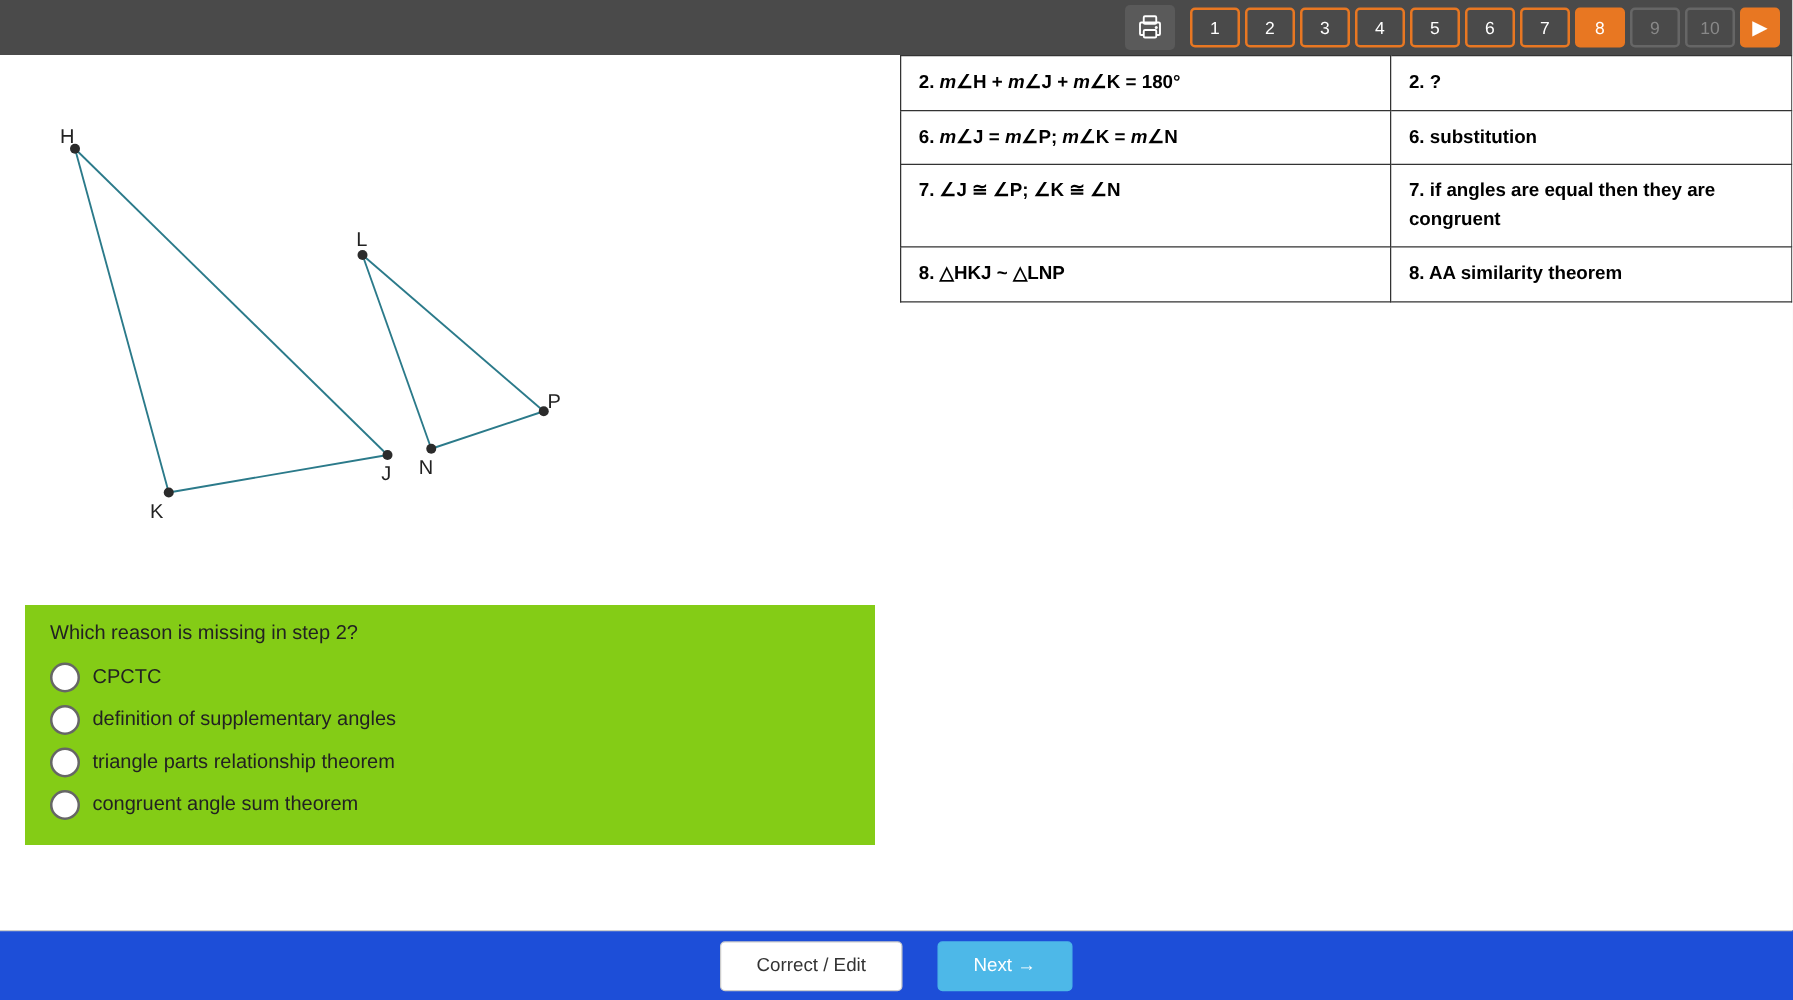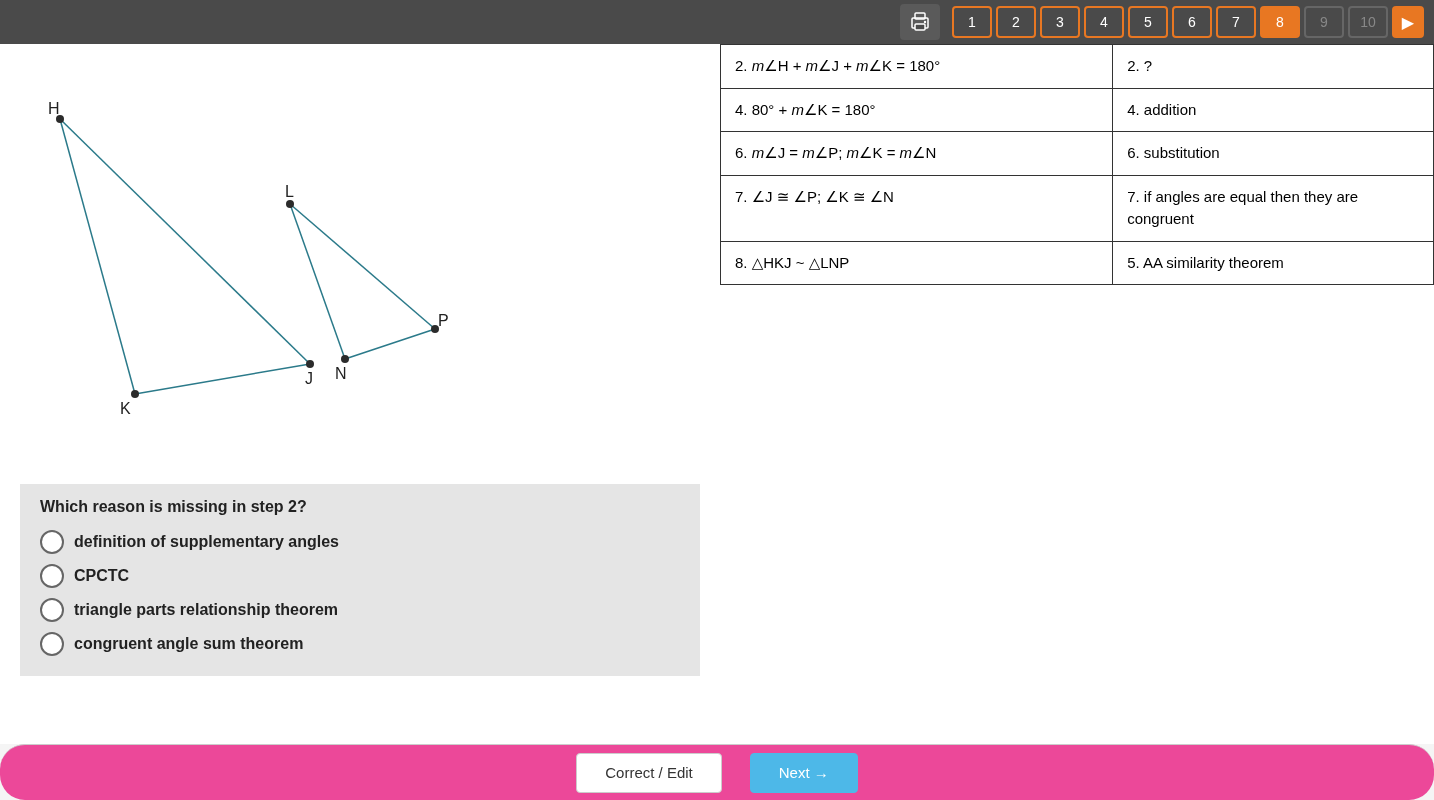"2. m∠H + m∠J +" .right-panel { font-weight: none -> bold }
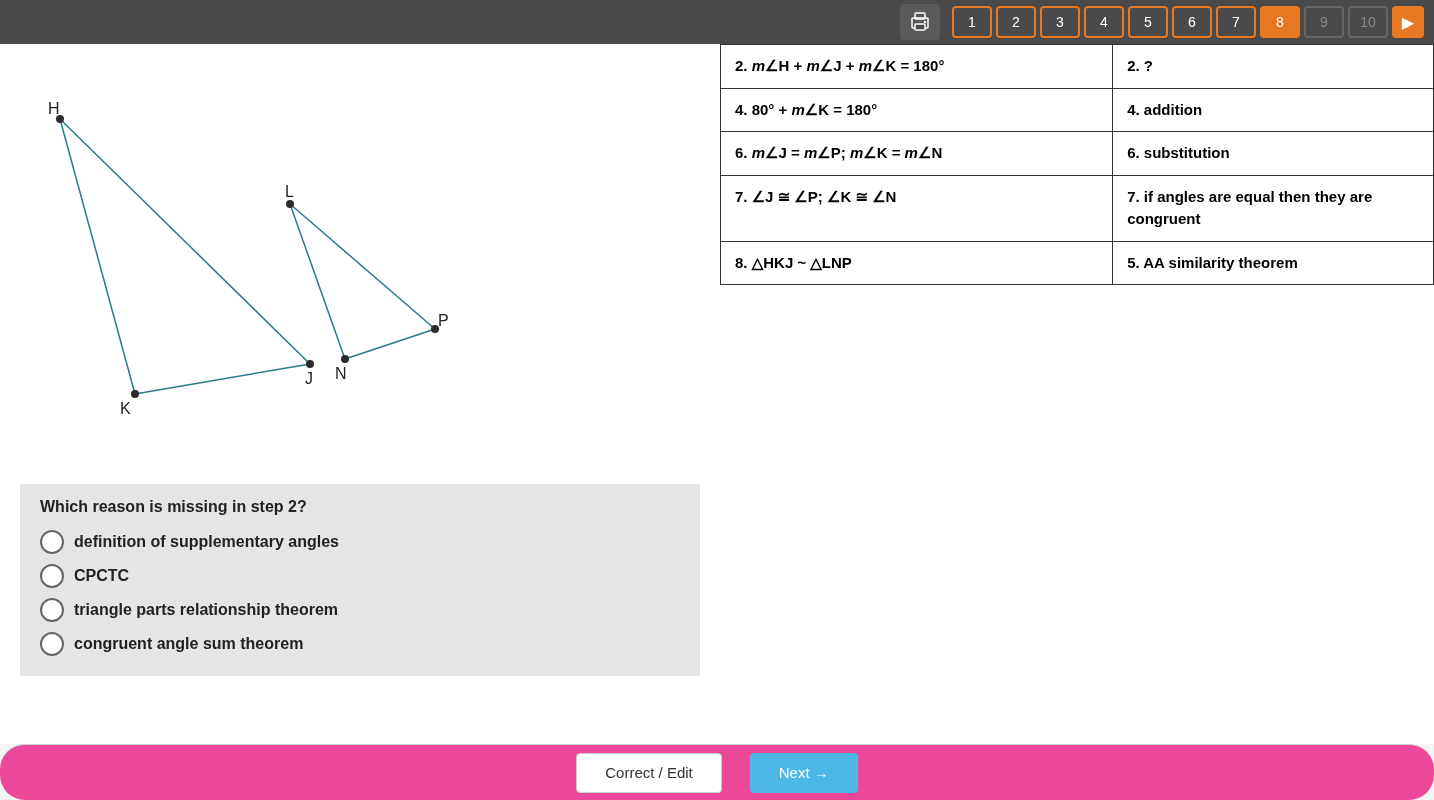"4. 80° + m∠K =" tr { html: <tr> <td> 4. 80° + <em>m</em>∠K = 180° </td> <td>4. addition</td> </tr> -> none }
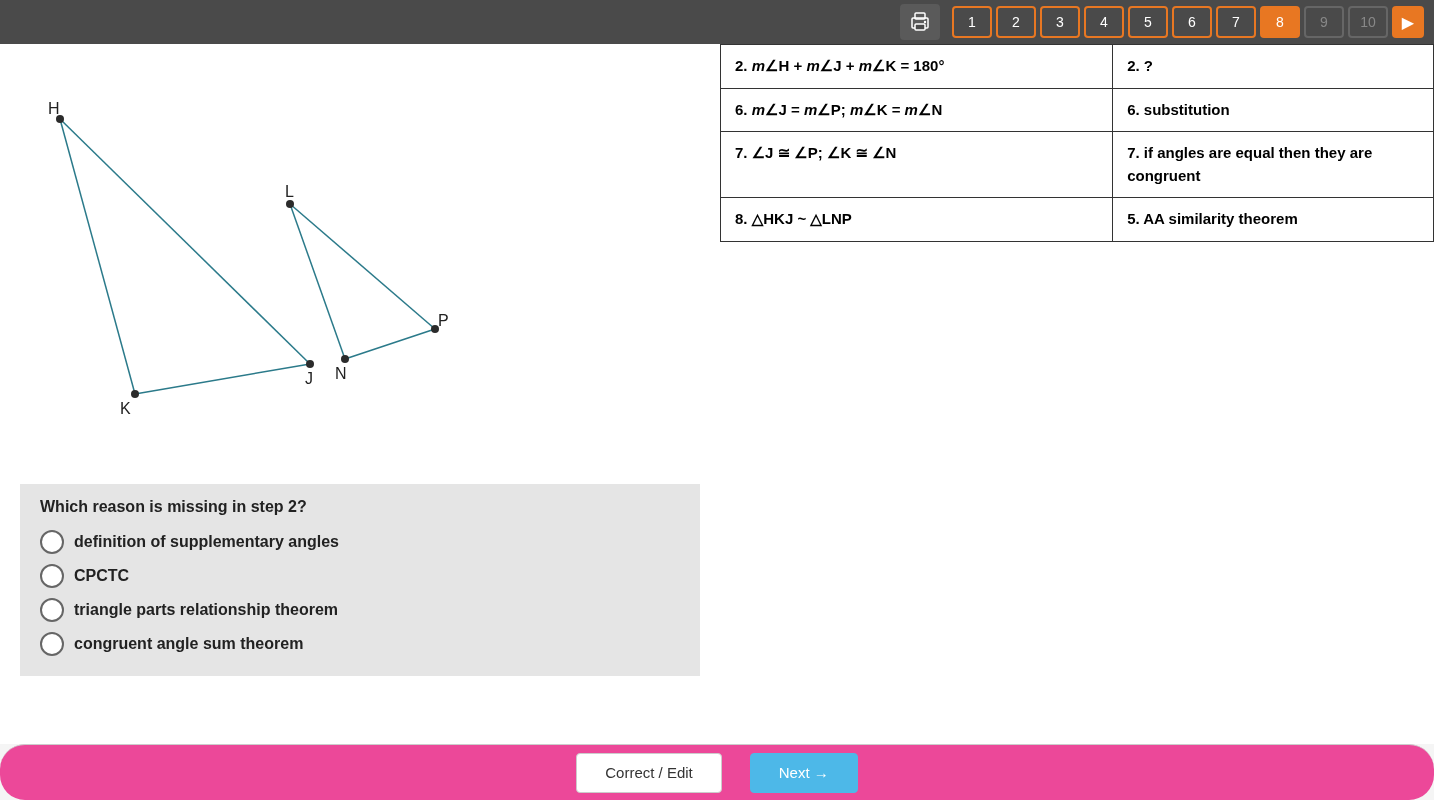"5. AA similarity theorem" td.reason-col { text: 5 -> 8 }
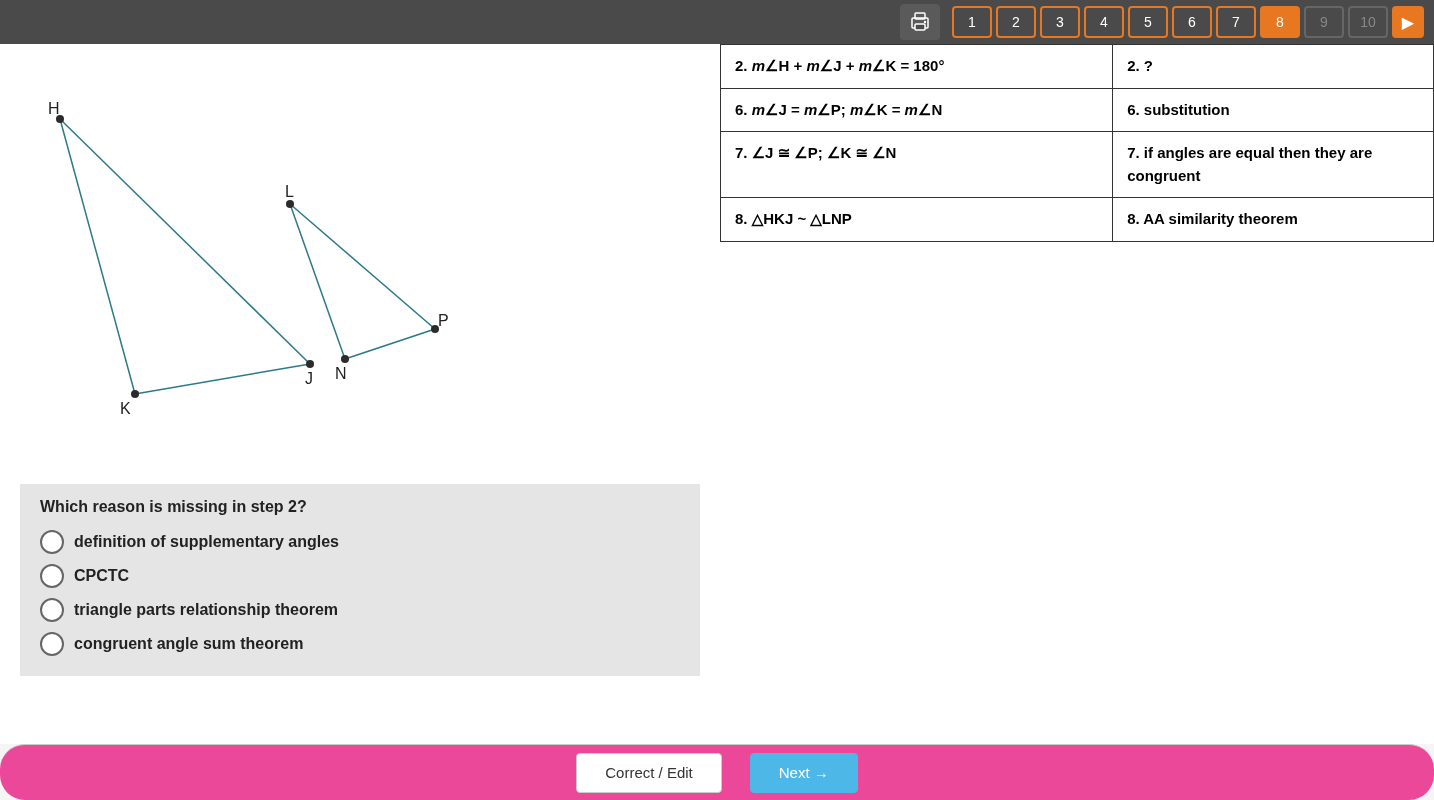"Which reason is missing in" .question-area { background: #e5e5e5 -> #84cc16; font-weight: bold -> none }
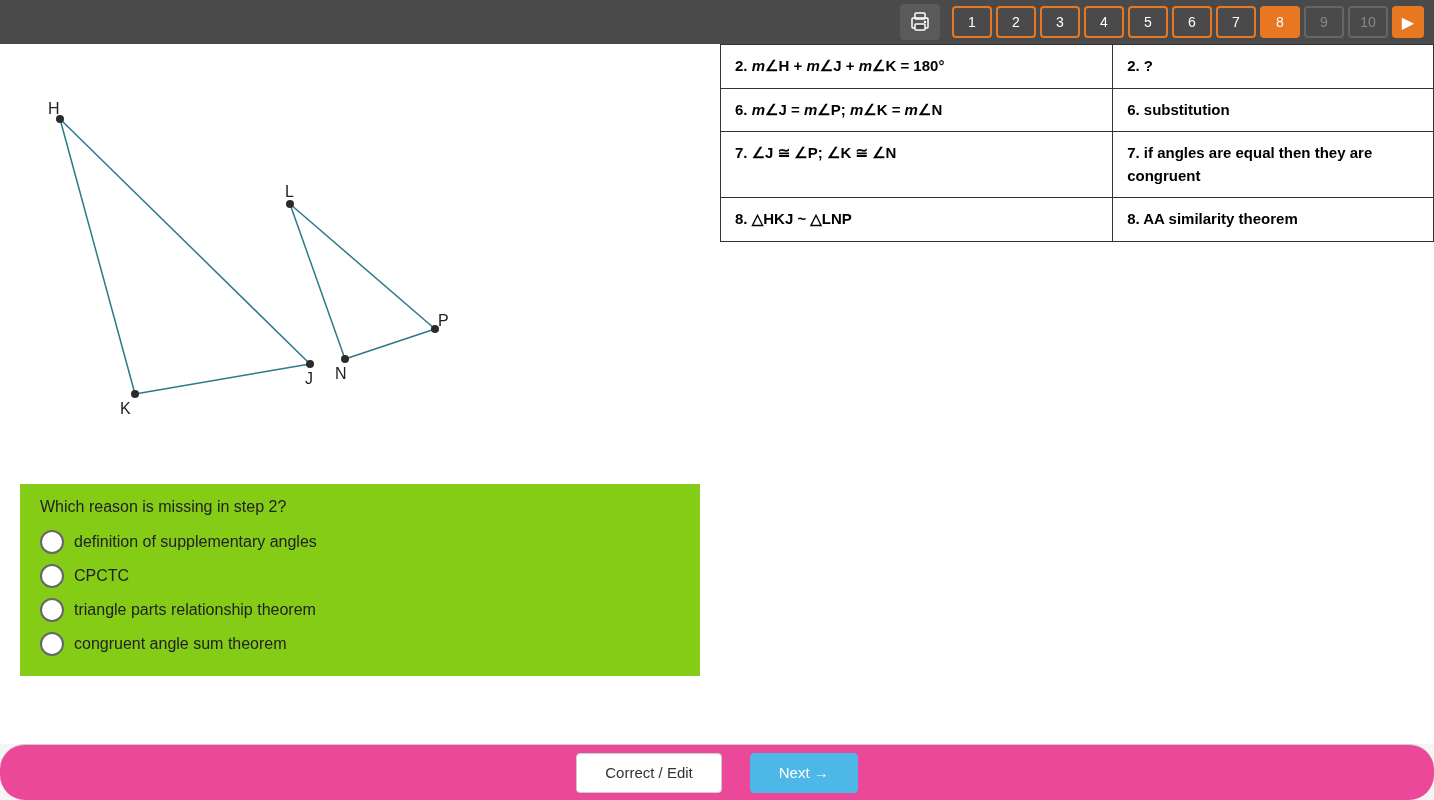"definition of supplementary angles" div.radio-option { order: before "CPCTC" -> after "CPCTC" }
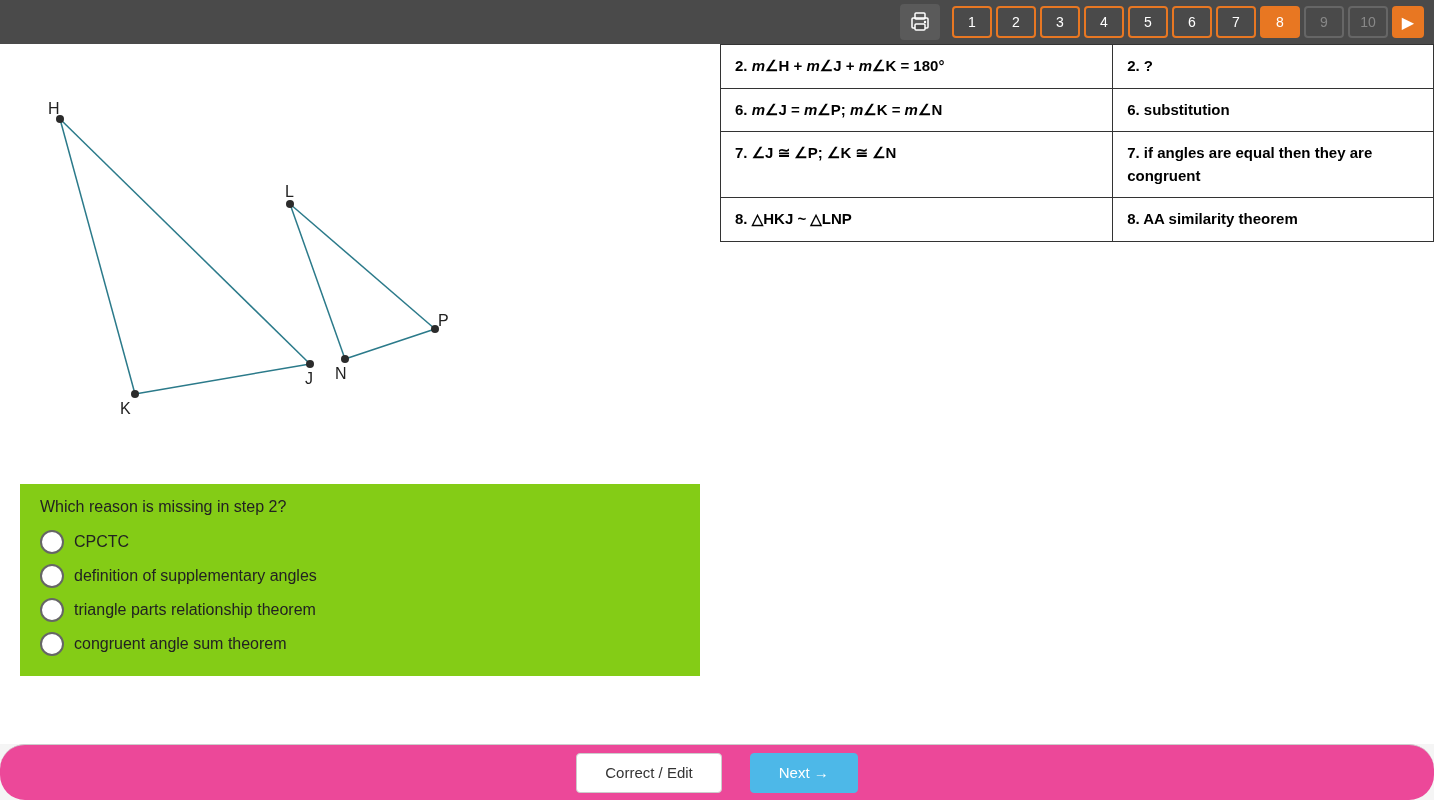"Correct / Edit" .bottom-bar { background: #ec4899 -> #1d4ed8; border-radius: 25px -> none }
